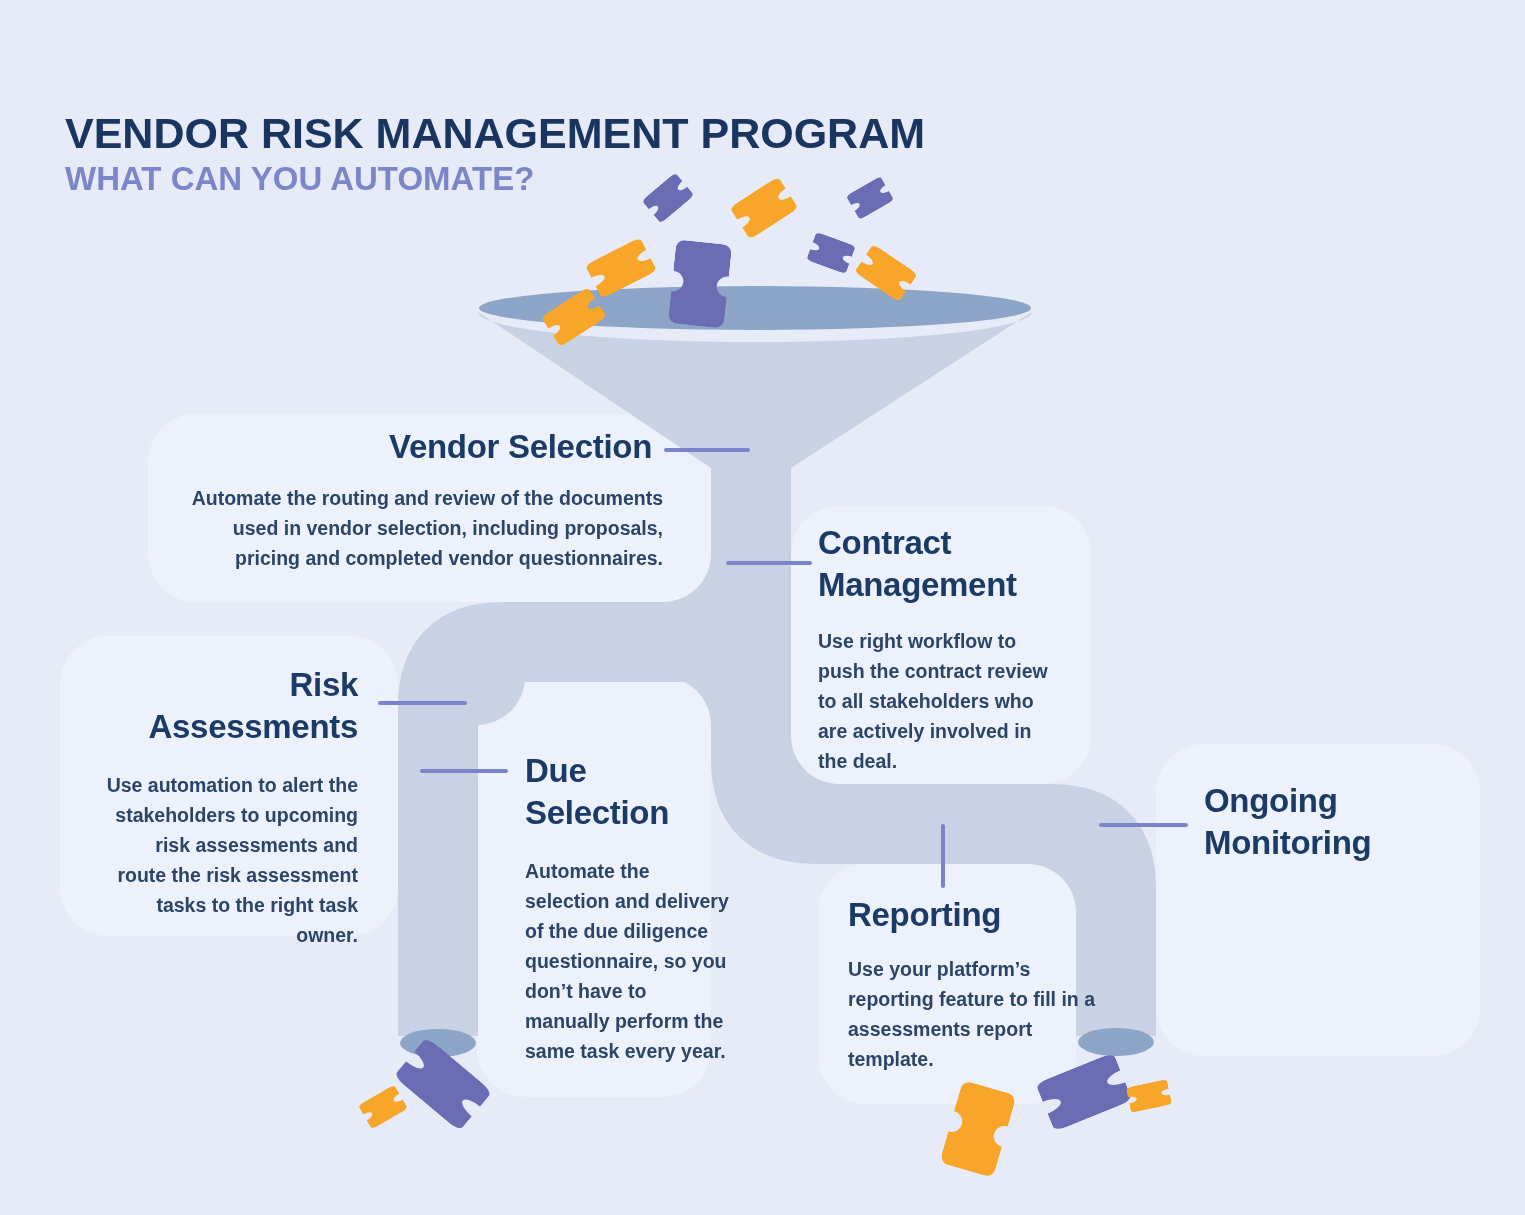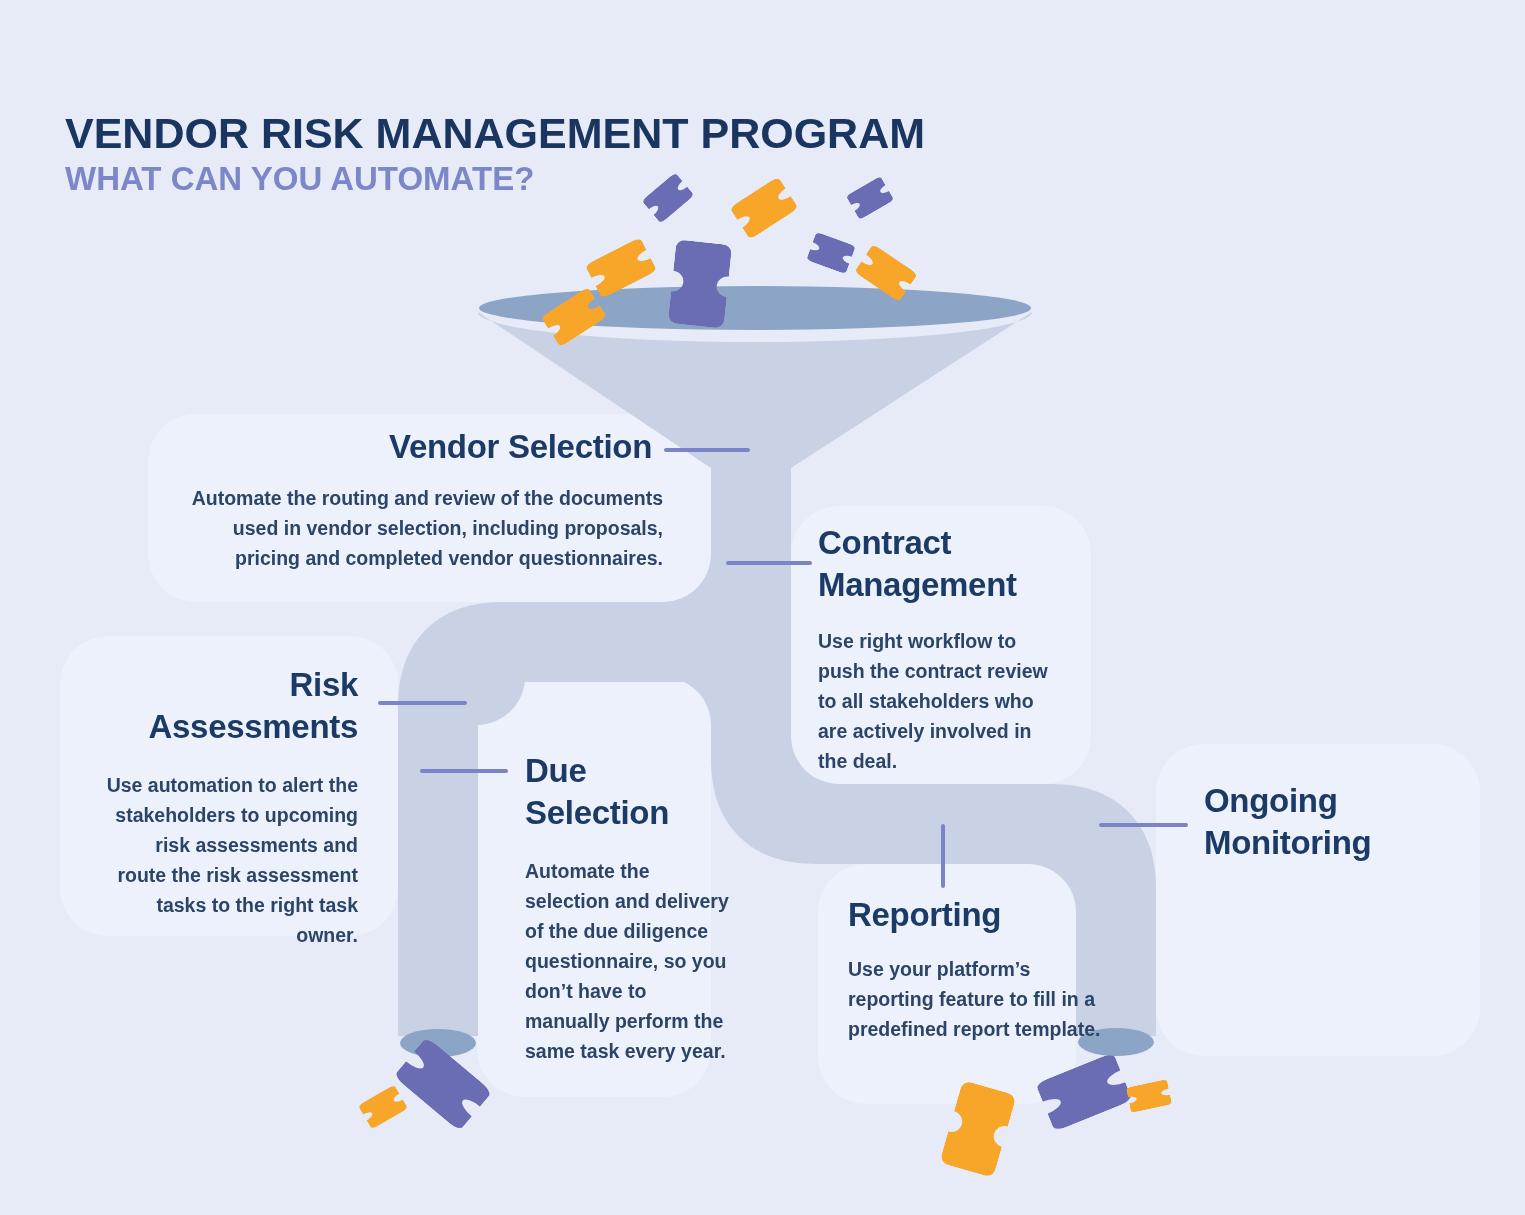"Use your platform’s reporting feature" p.sec-body { text: predefined -> assessments }
